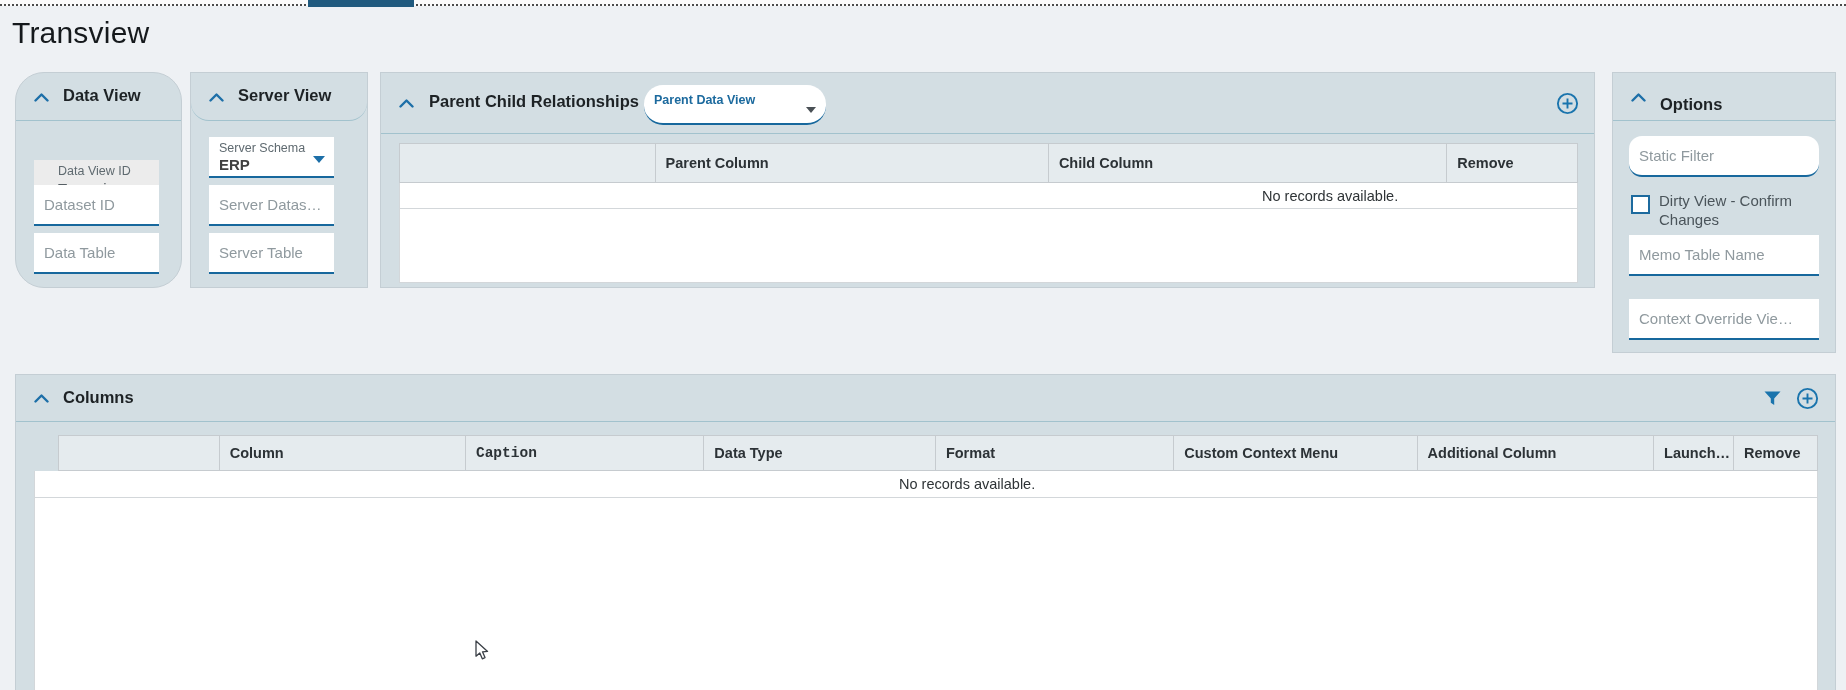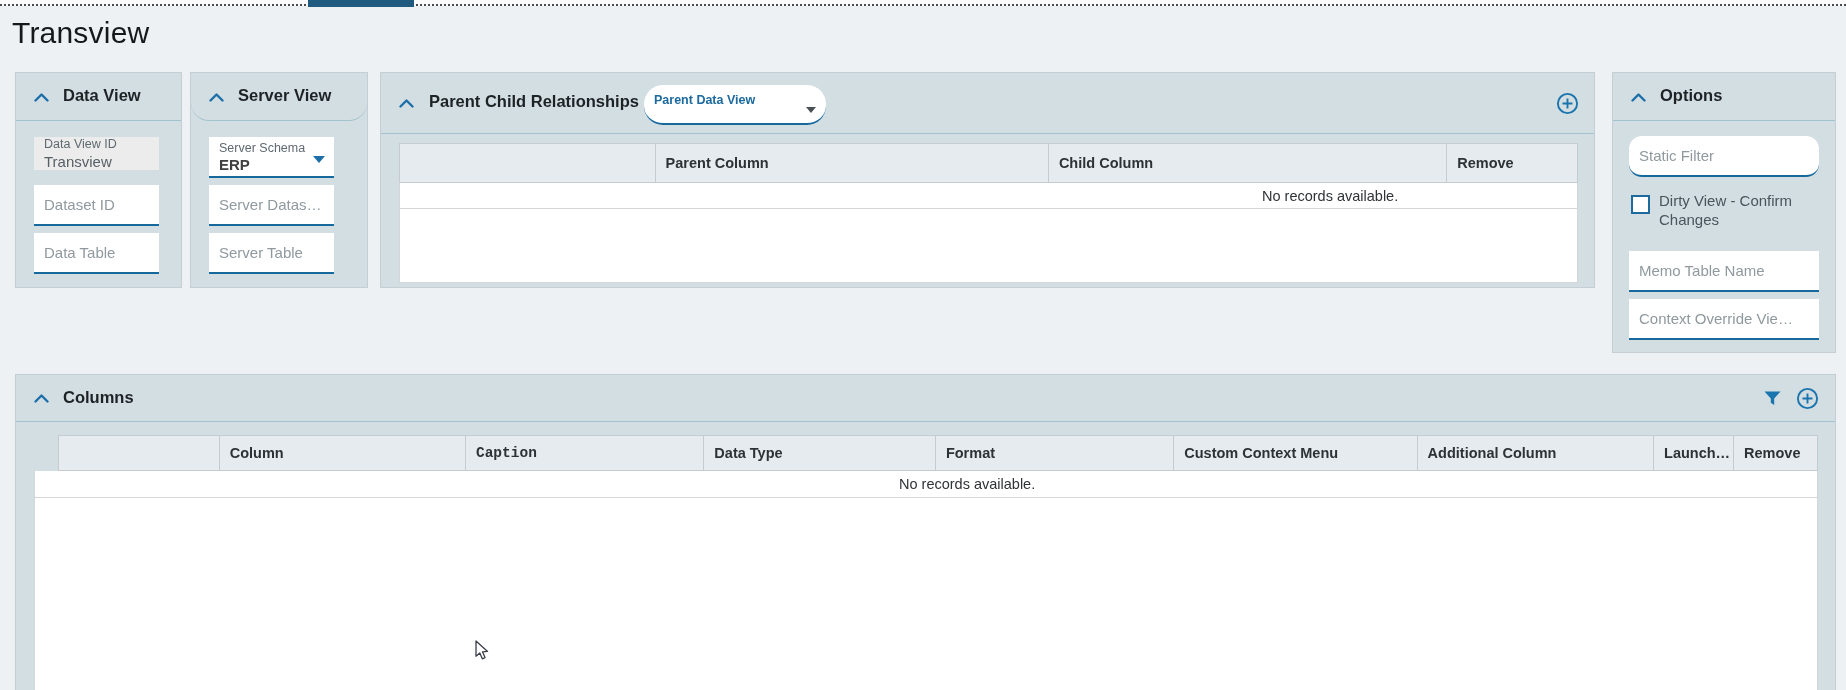"Data View" section.panel { border-radius: none -> 29px }
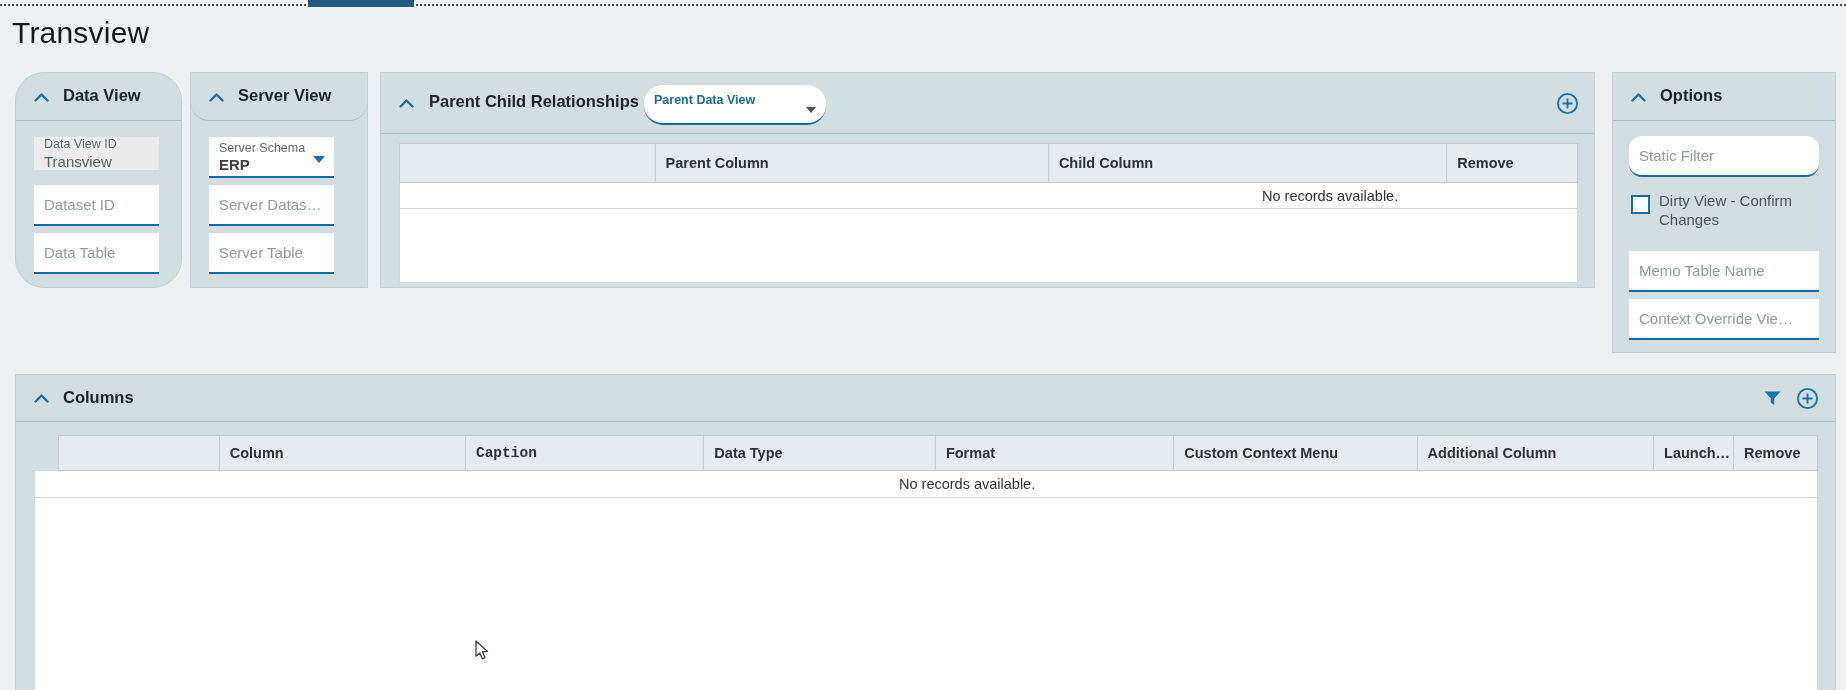"Options" span.panel-title { top: 13px -> 22px }
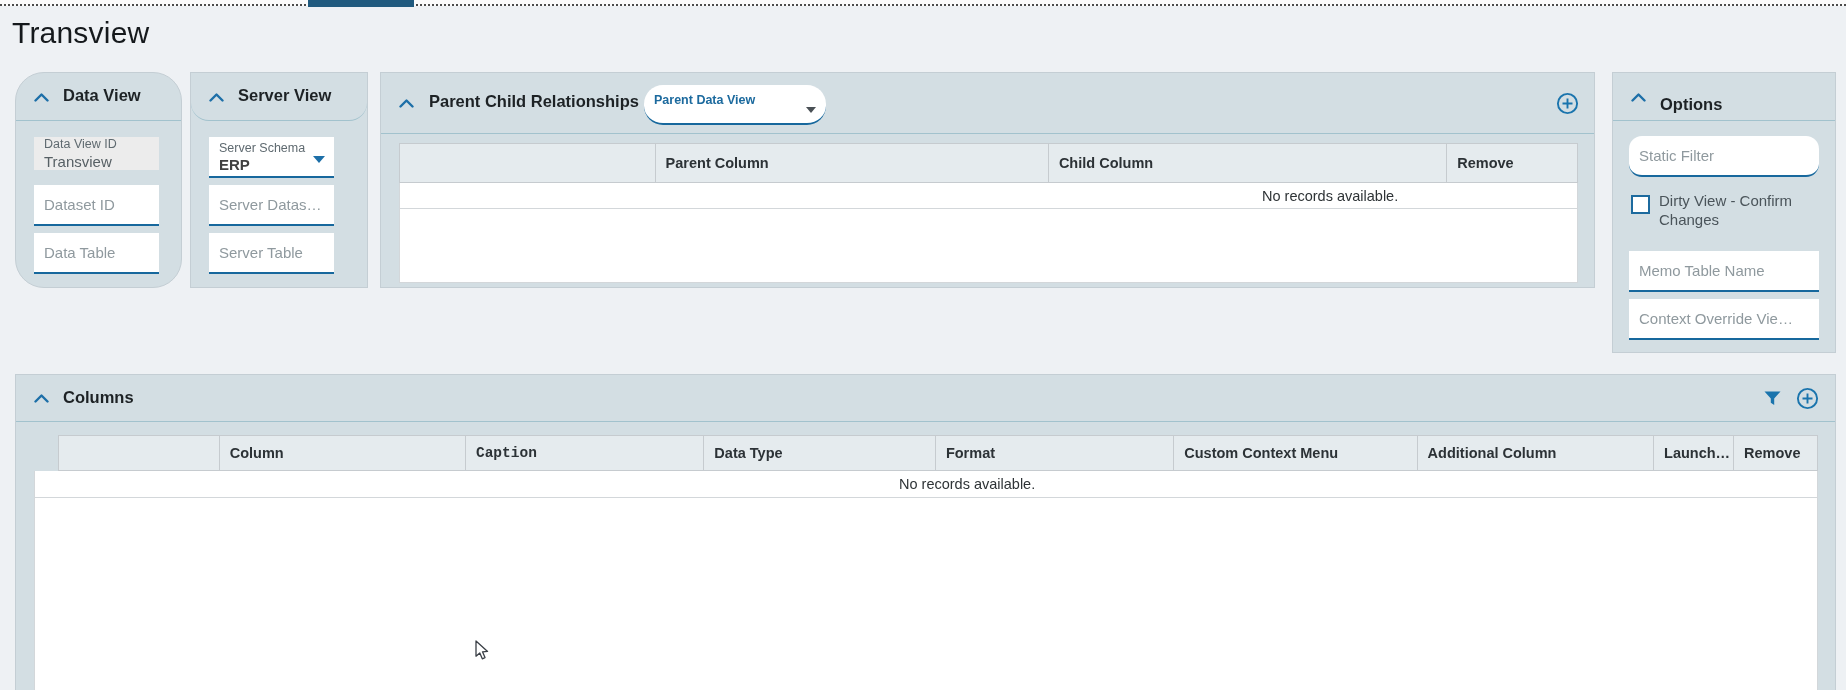"Data View ID" .static-field { height: 33px -> 41px; margin-top: none -> 23px; padding: 4px 10px -> 4px 24px }
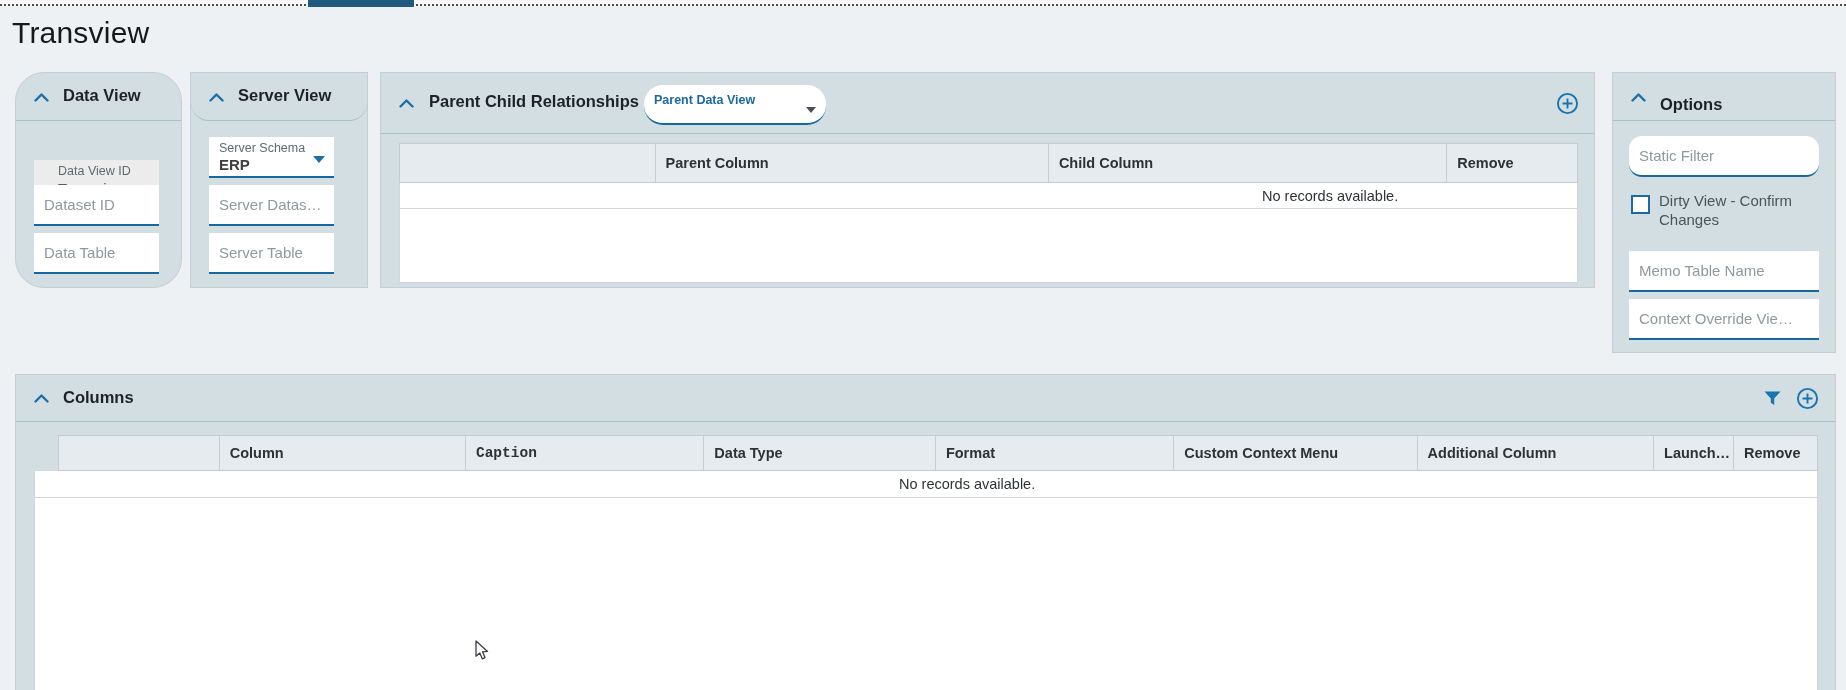"Memo Table Name" input.sinput { top: 178px -> 162px }
